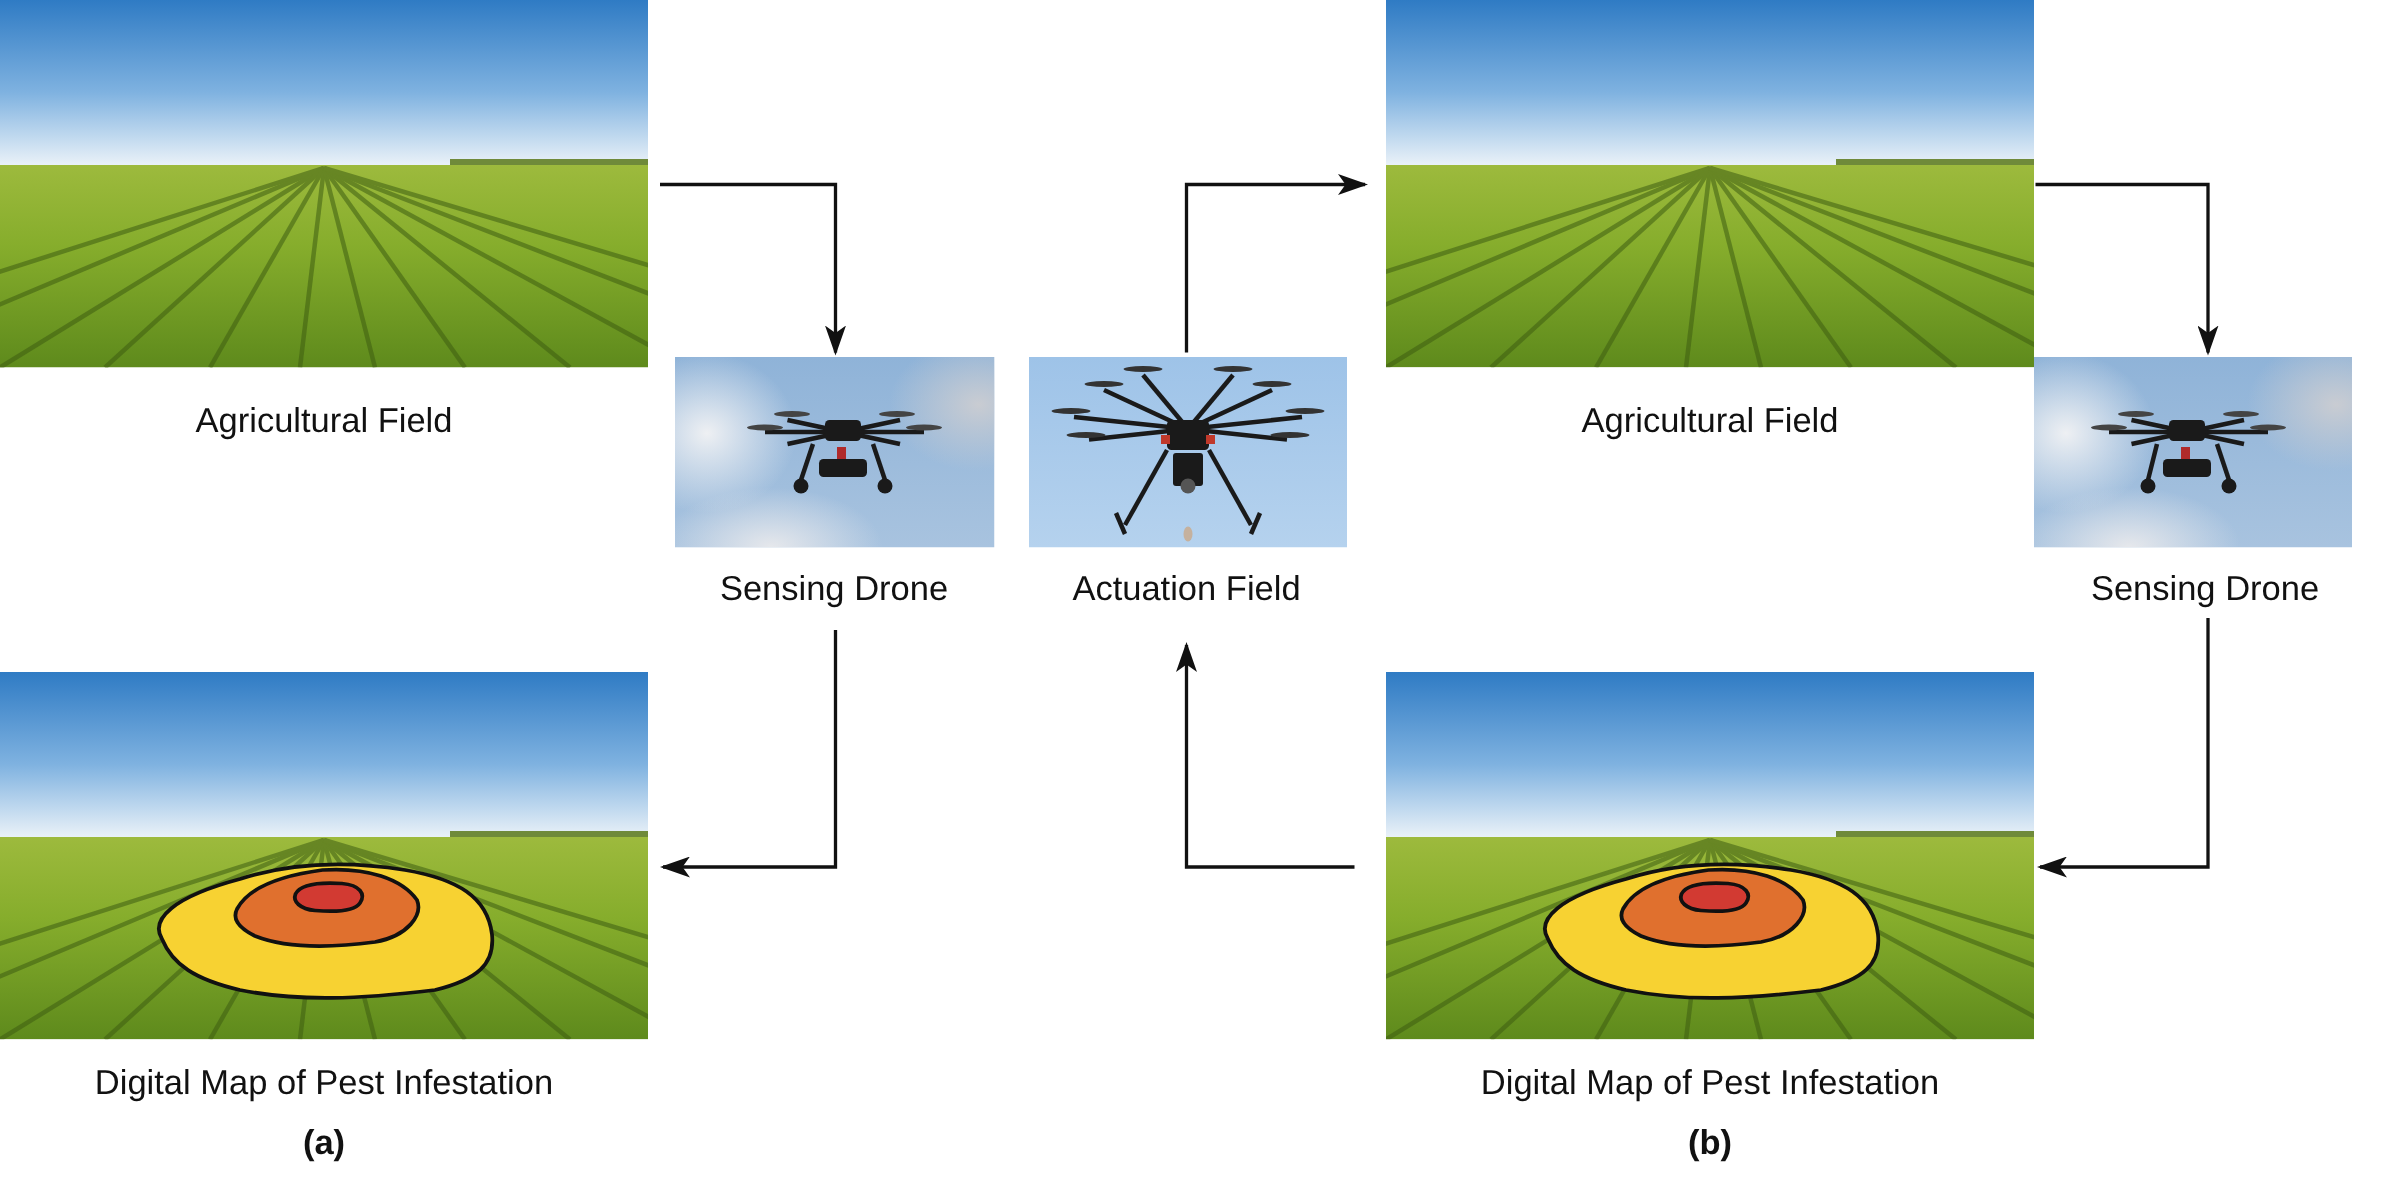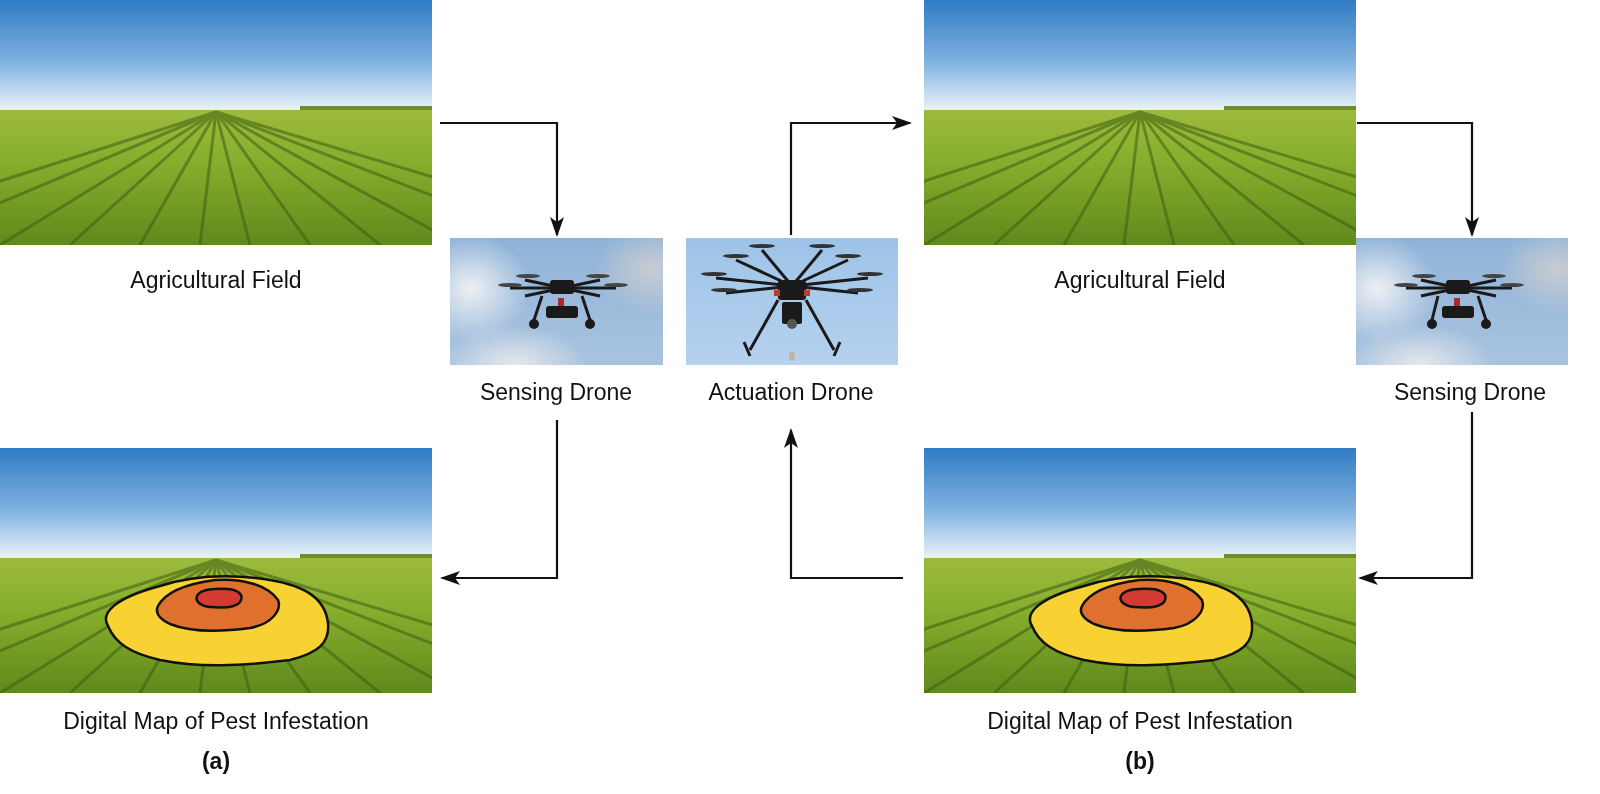"Actuation Drone" div.label { text: Drone -> Field }
